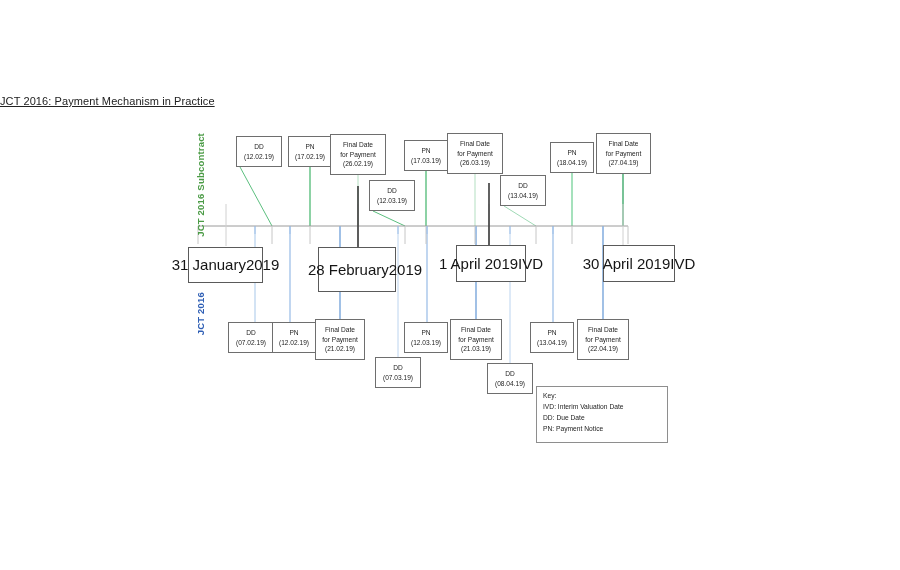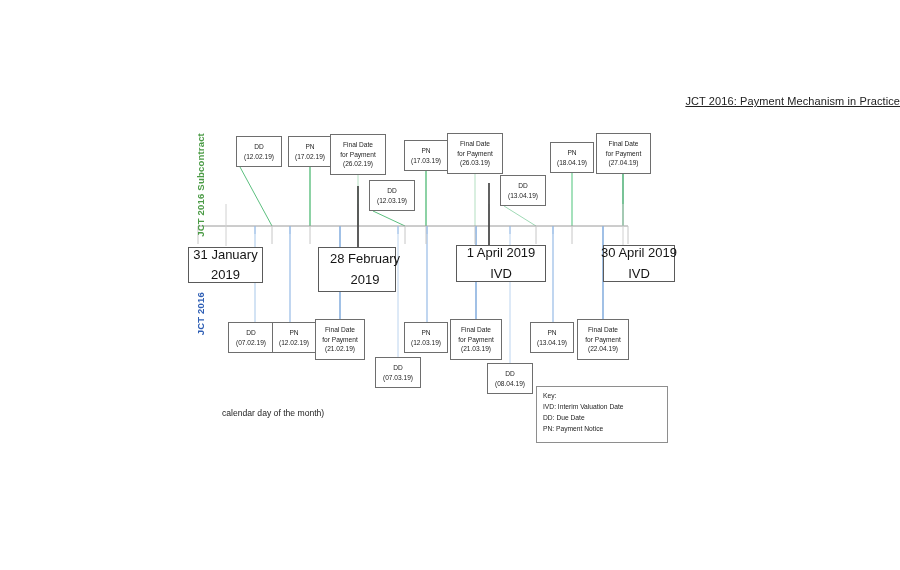"JCT 2016: Payment Mechanism in" .title { text-align: right -> left }
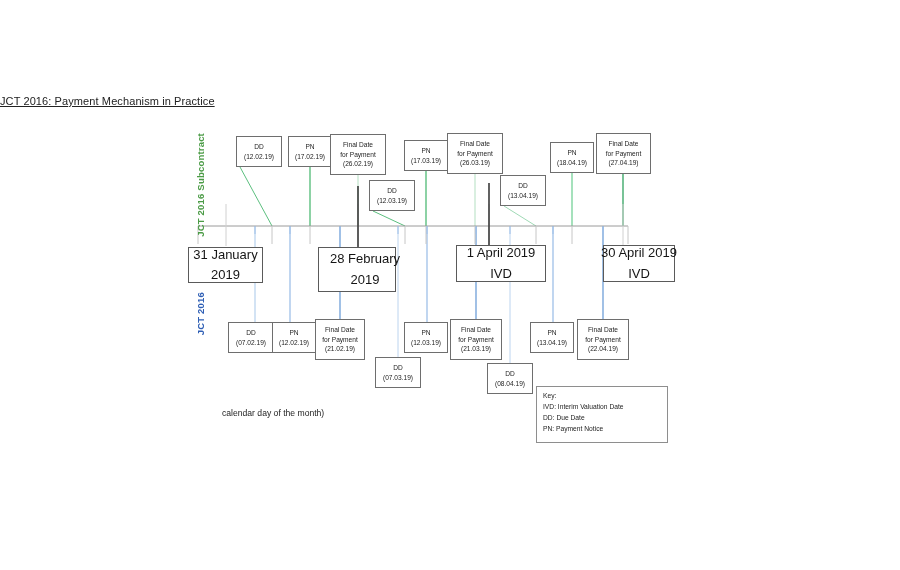"31 January" .datebox { flex-direction: column -> row; font-size: 13px -> 15px }
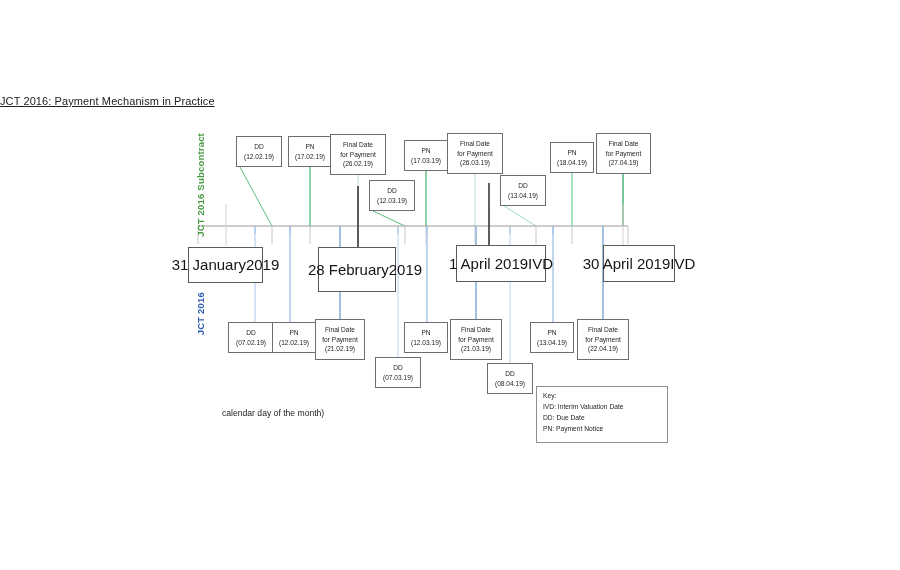"1 April 2019" div.datebox { width: 90px -> 70px }
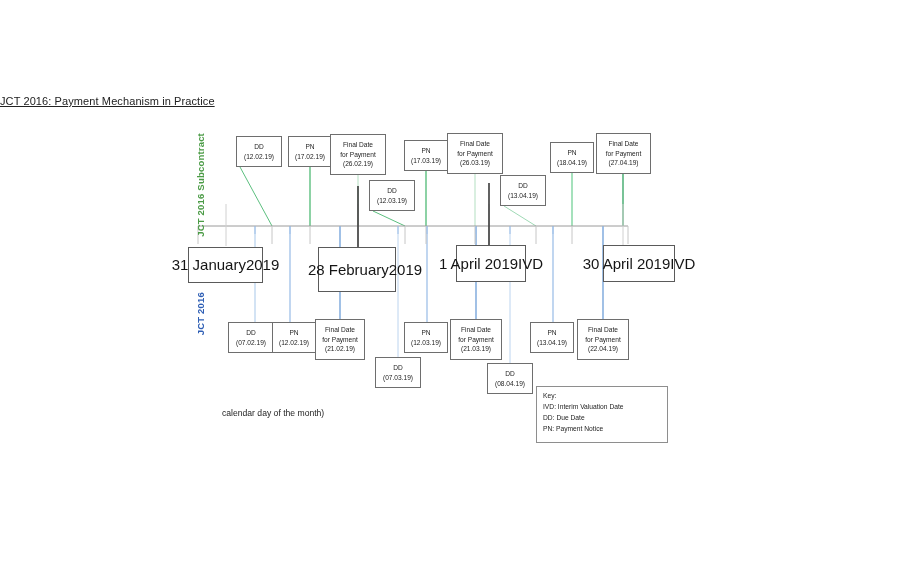"calendar day of the month)" span.ln { html: <span>calendar day of the month)</span> -> none }
